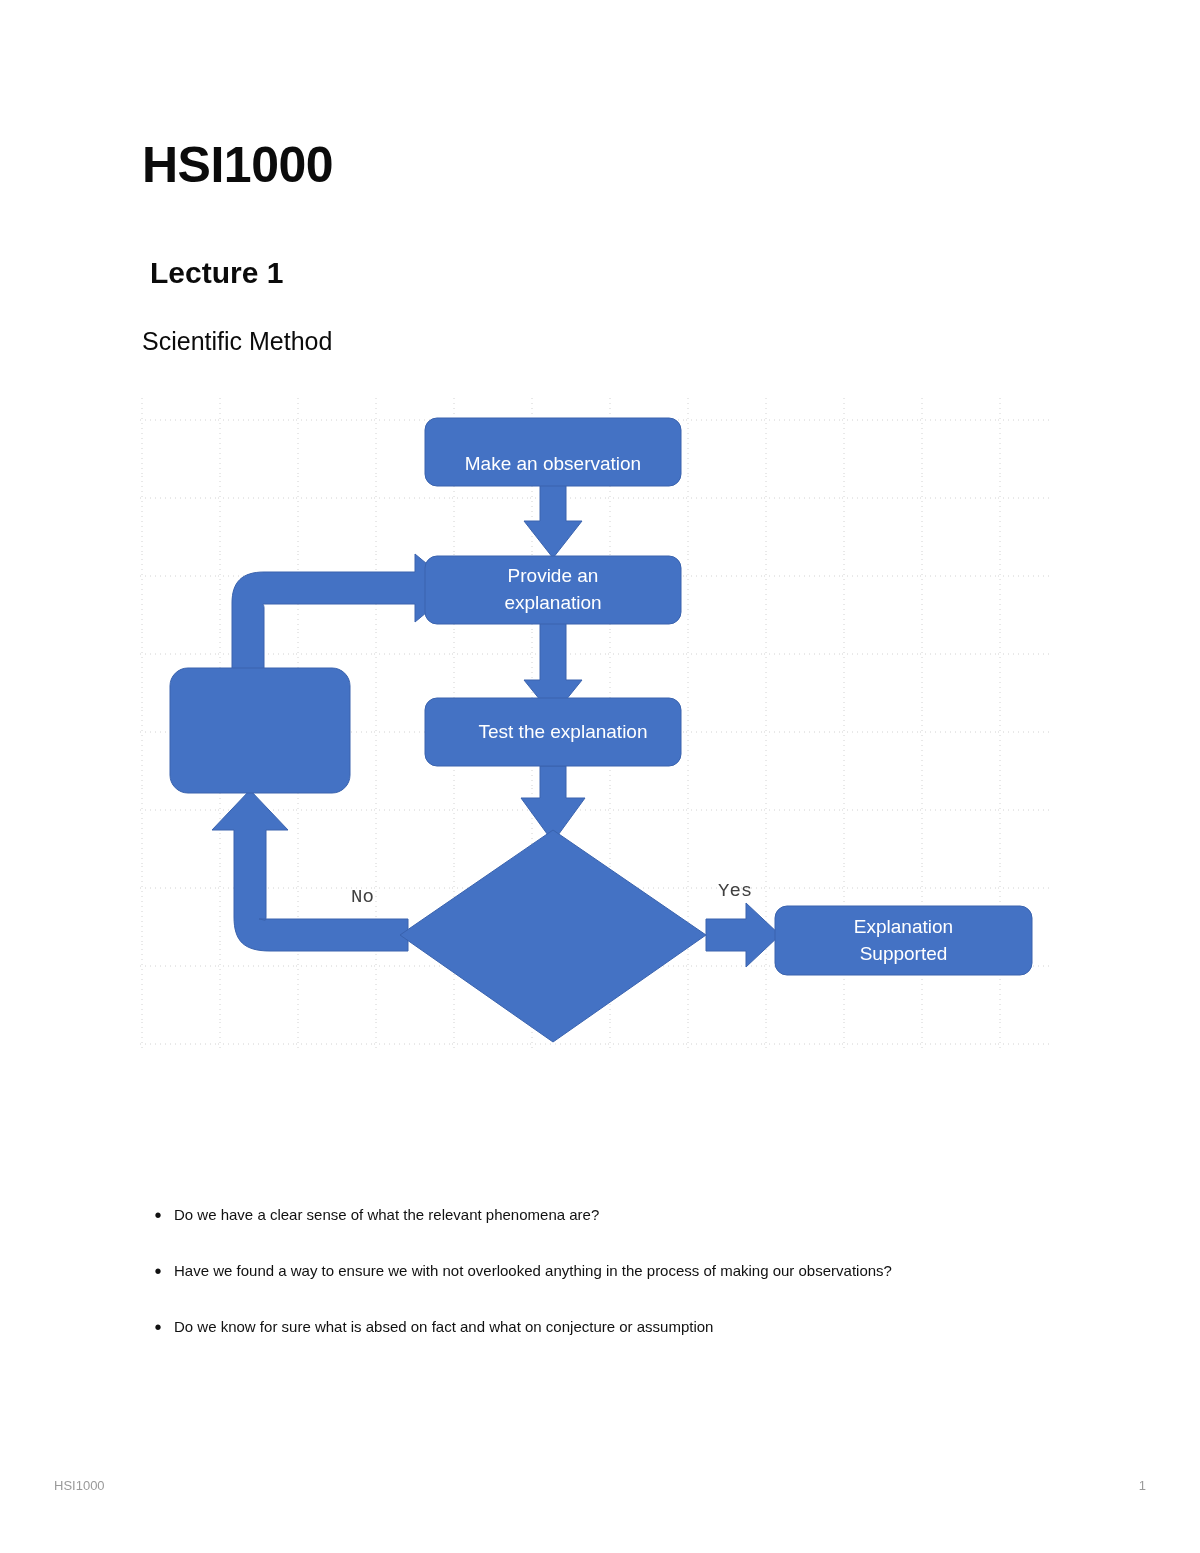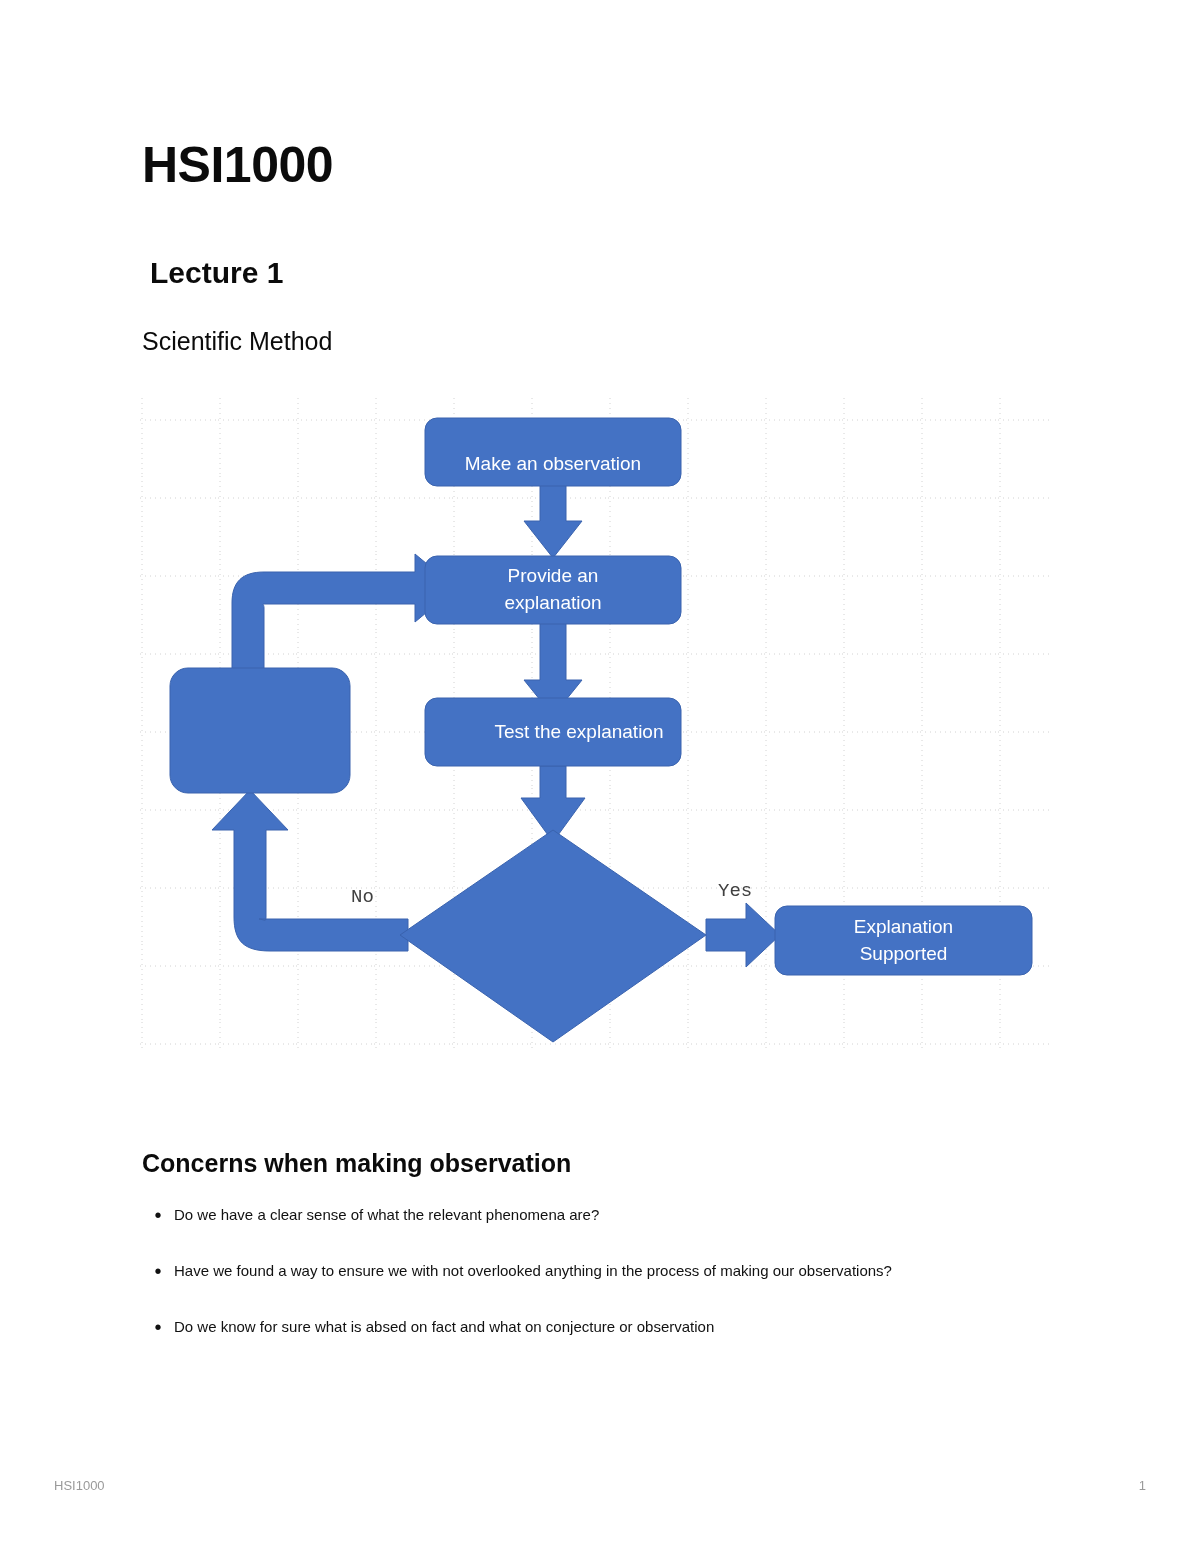"Test the explanation" div.node-label { padding-left: 16px -> none }
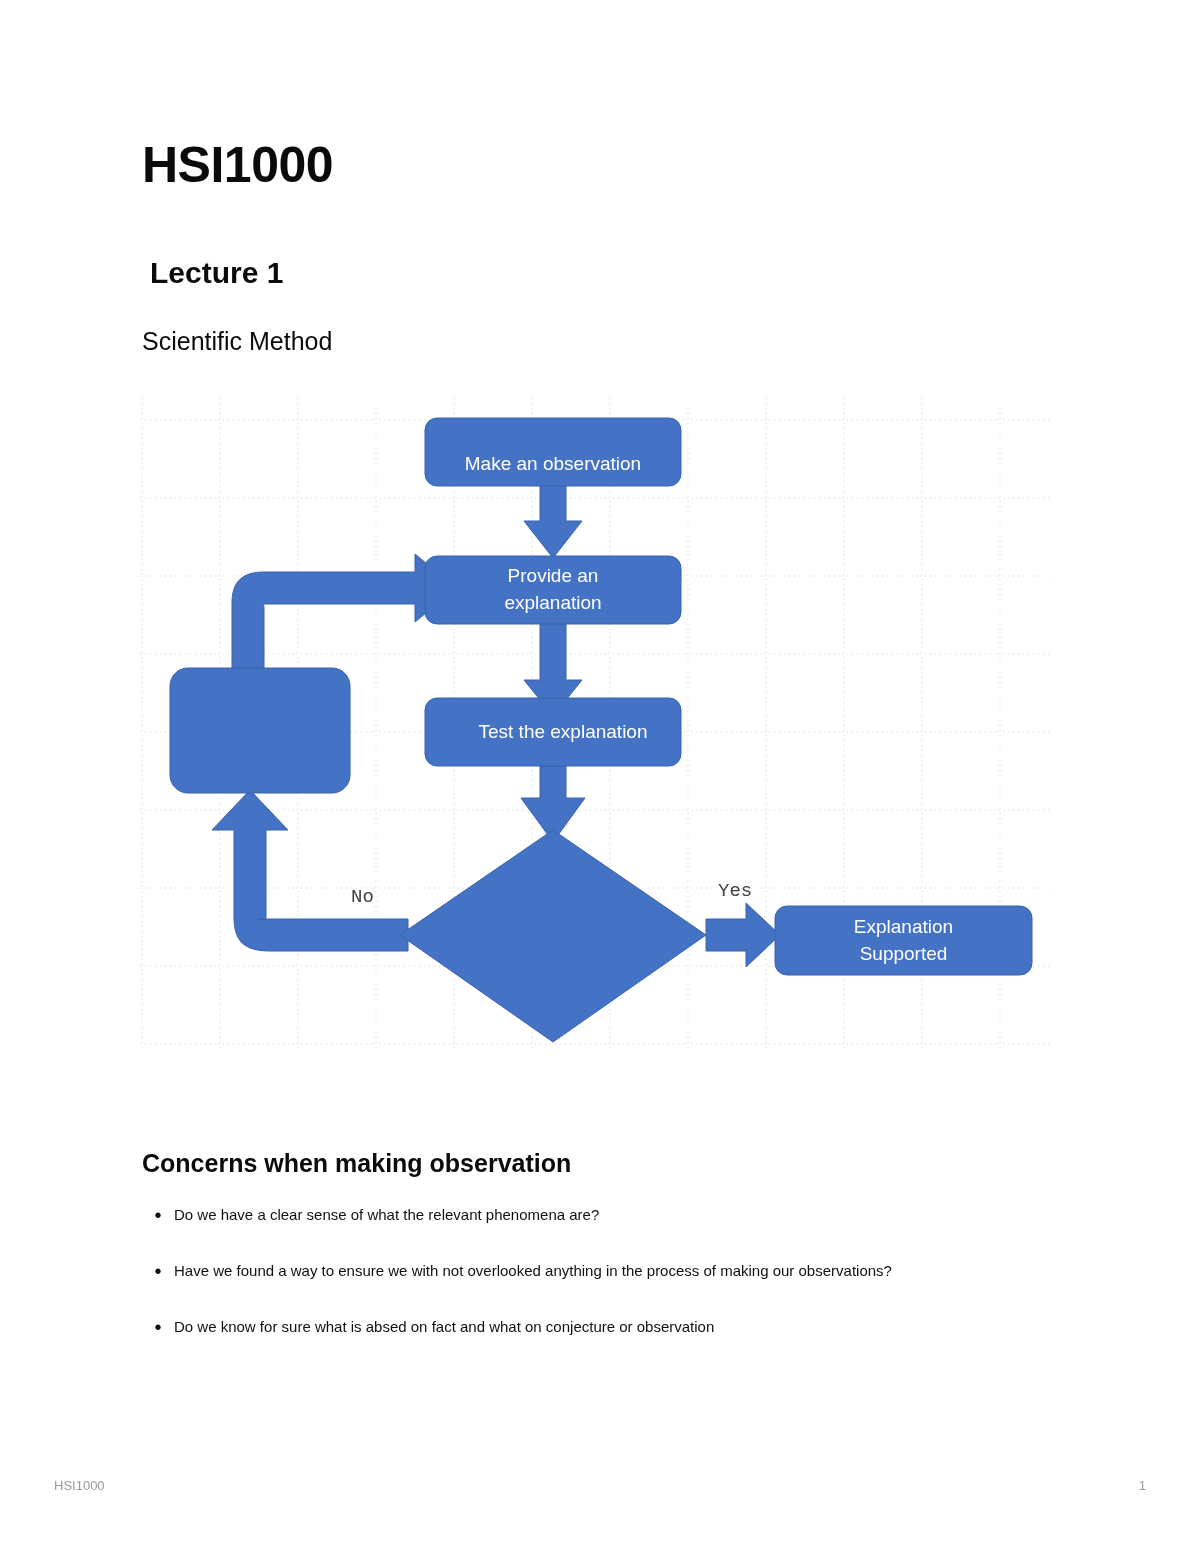"Concerns when making observation" div.heading-concerns { html: <div>Concerns when making observation</div> -> none }
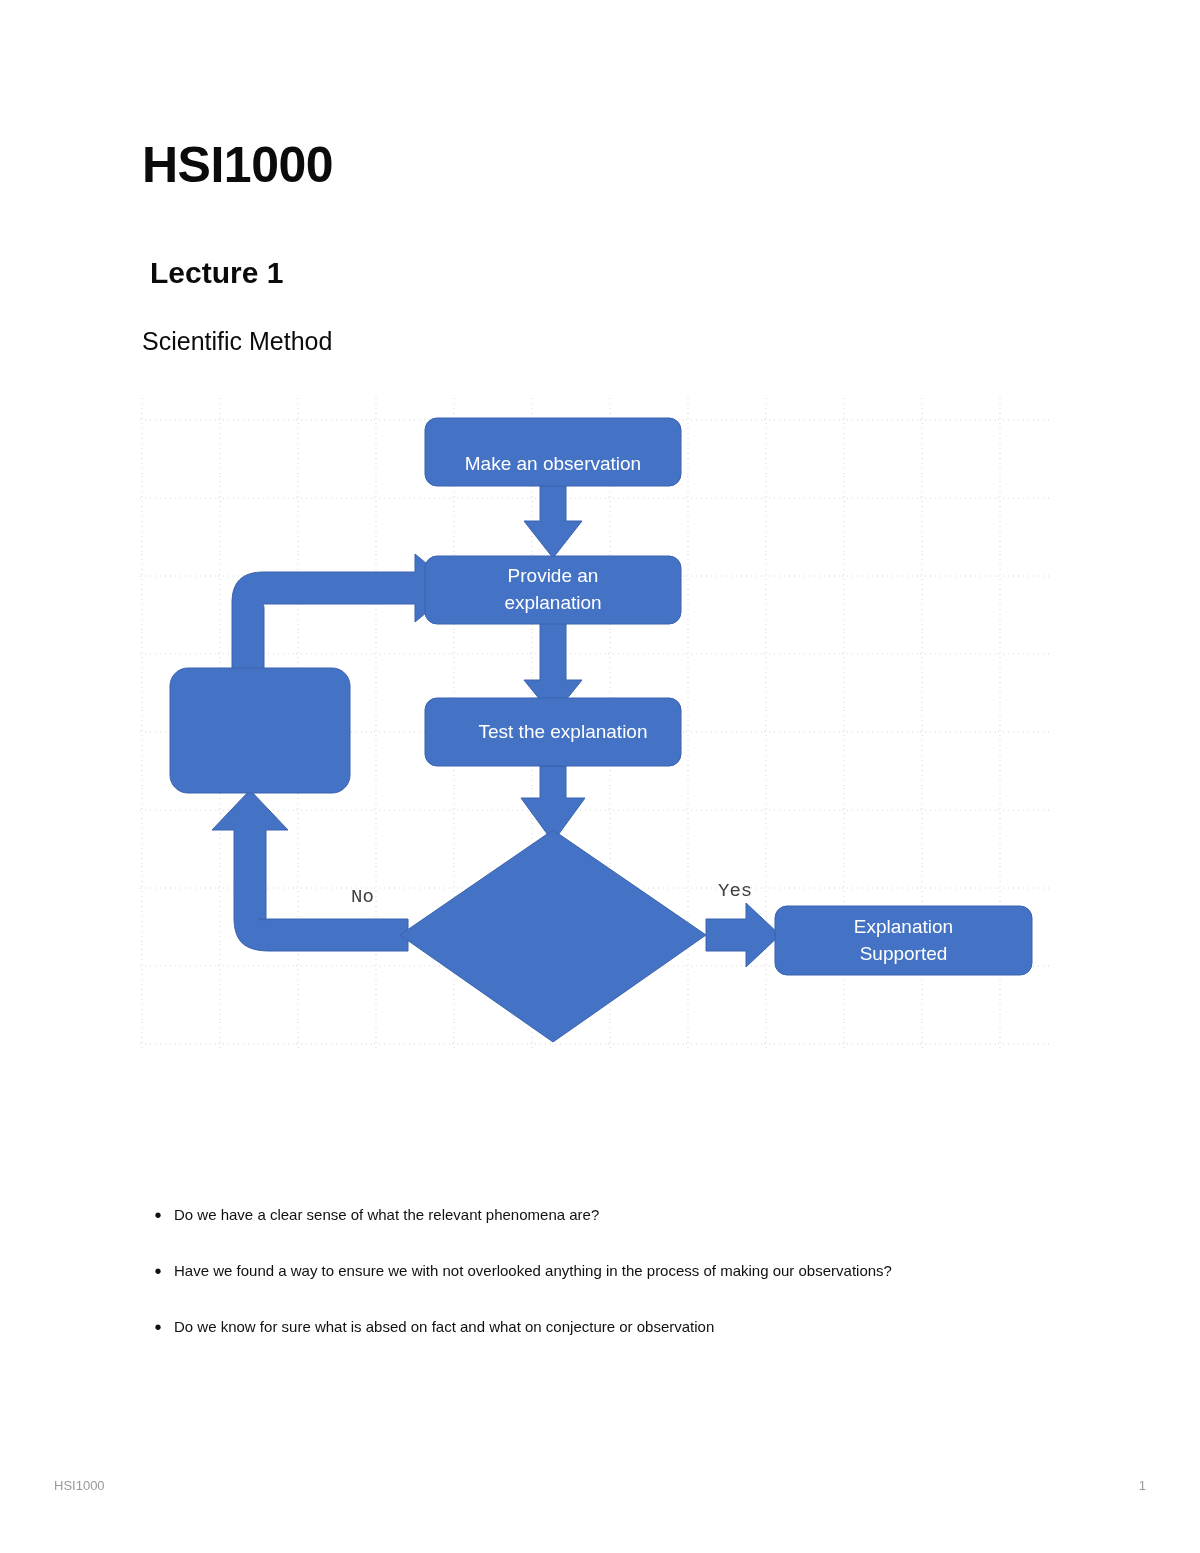"Do we know for sure" div.bullet-text { text: observation -> assumption }
